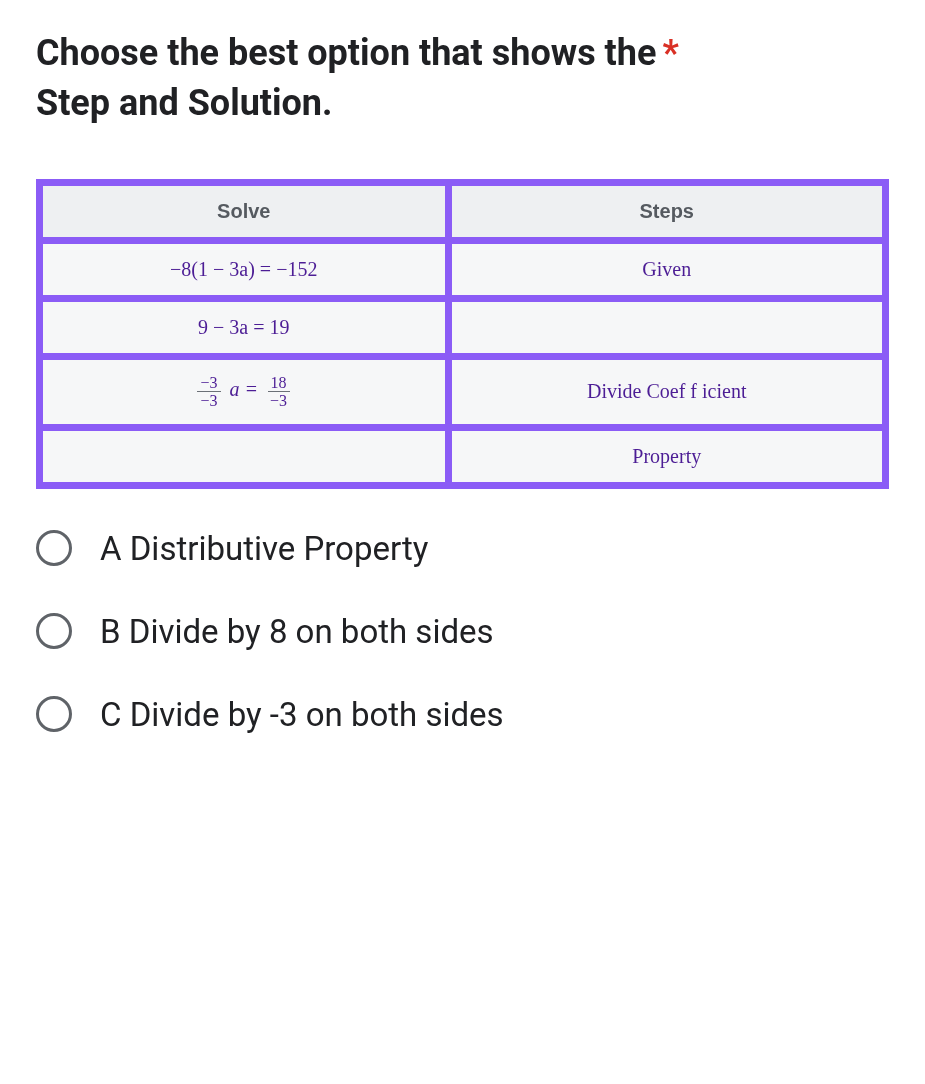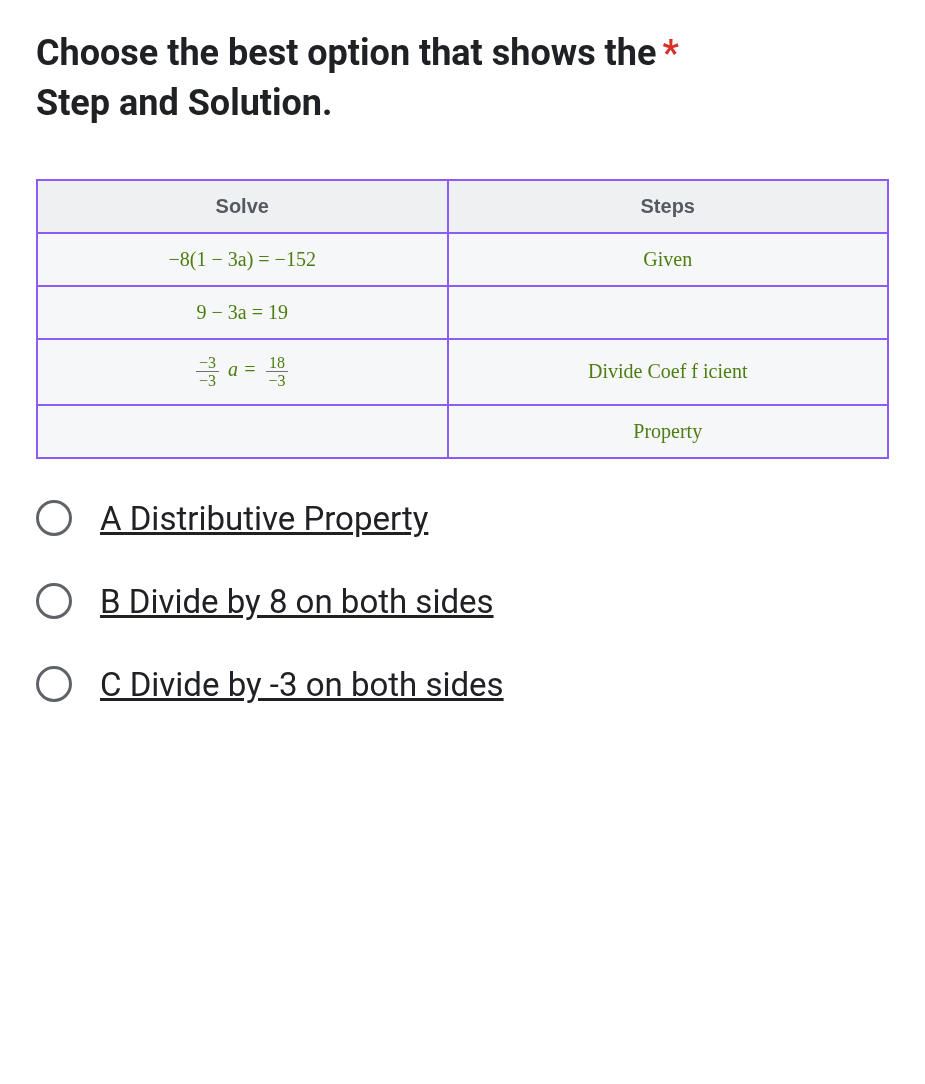"Solve" .solve-table th, .solve-table td { border: 2px solid #8b5cf6 -> 7px solid #8b5cf6 }
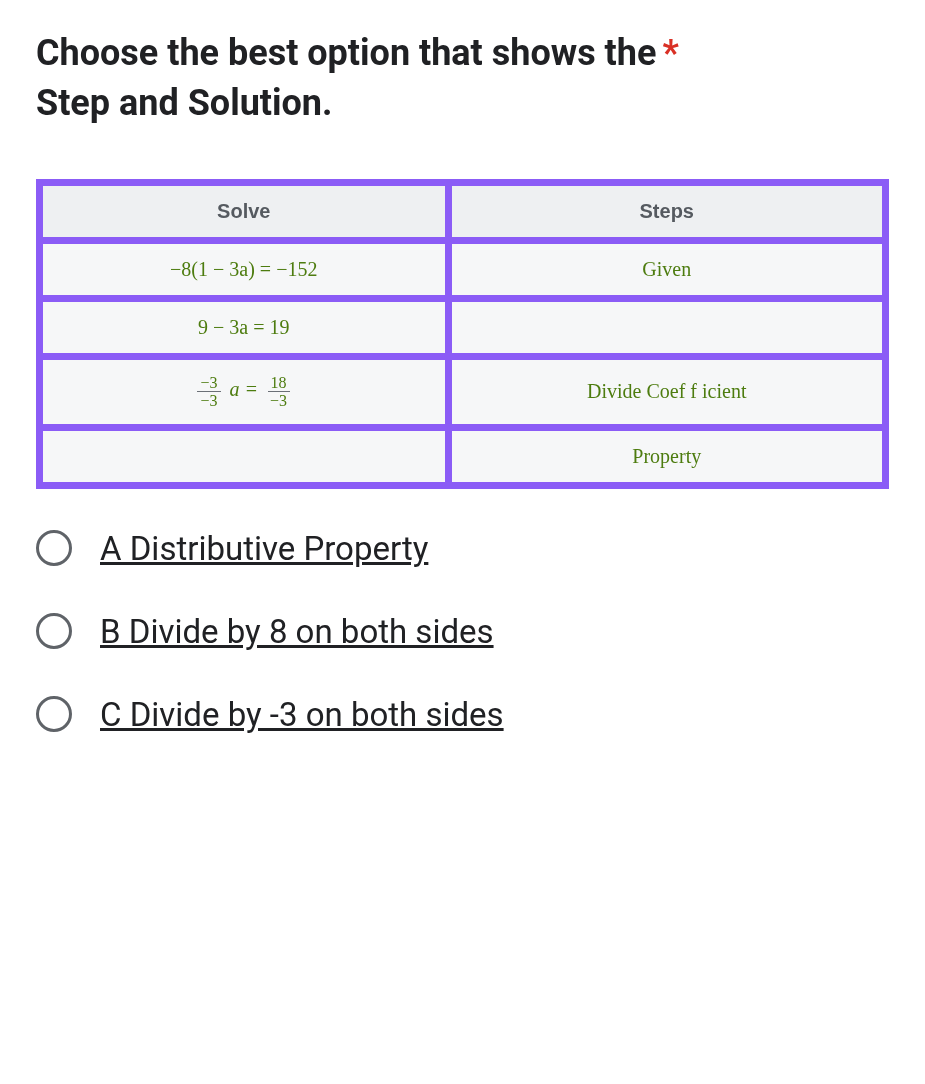"−8(1 − 3a) = −152" .solve-table td { color: #4d7c0f -> #4c1d95 }
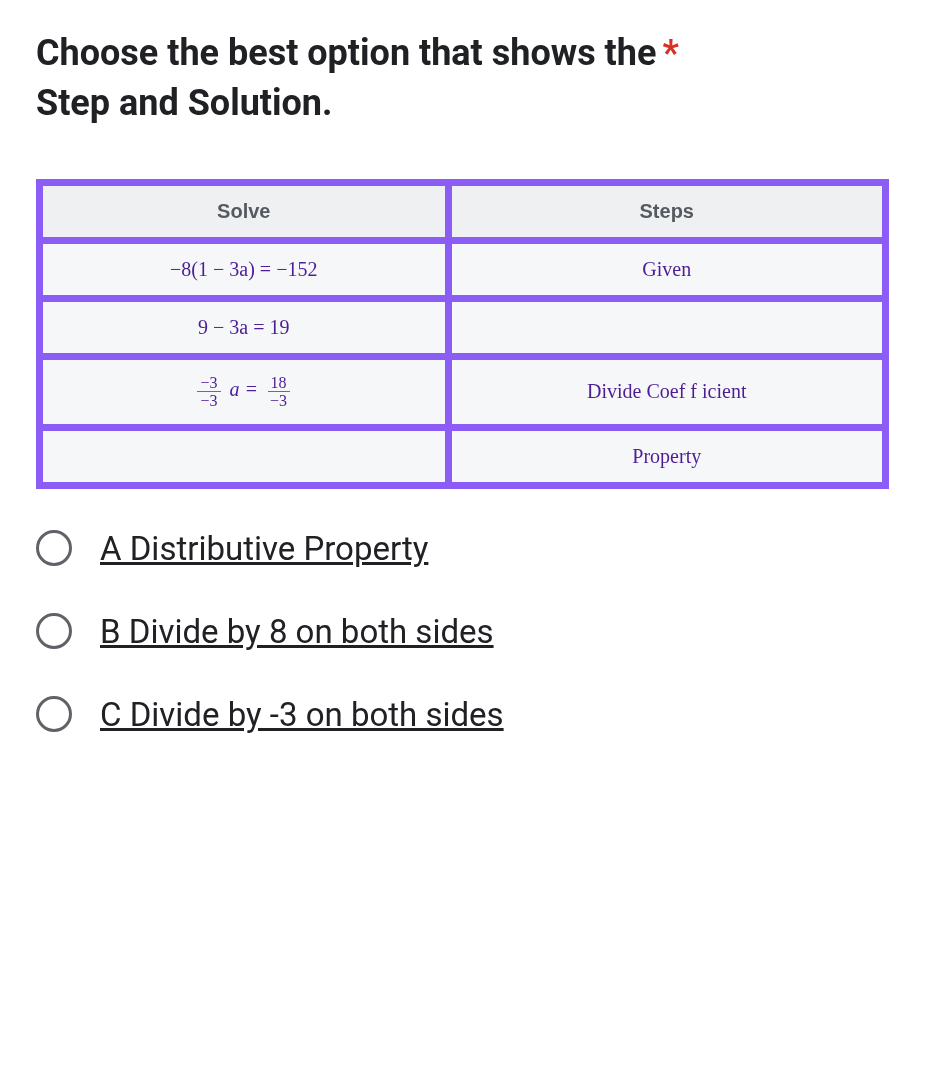"A Distributive Property" .options { text-decoration: underline -> none }
